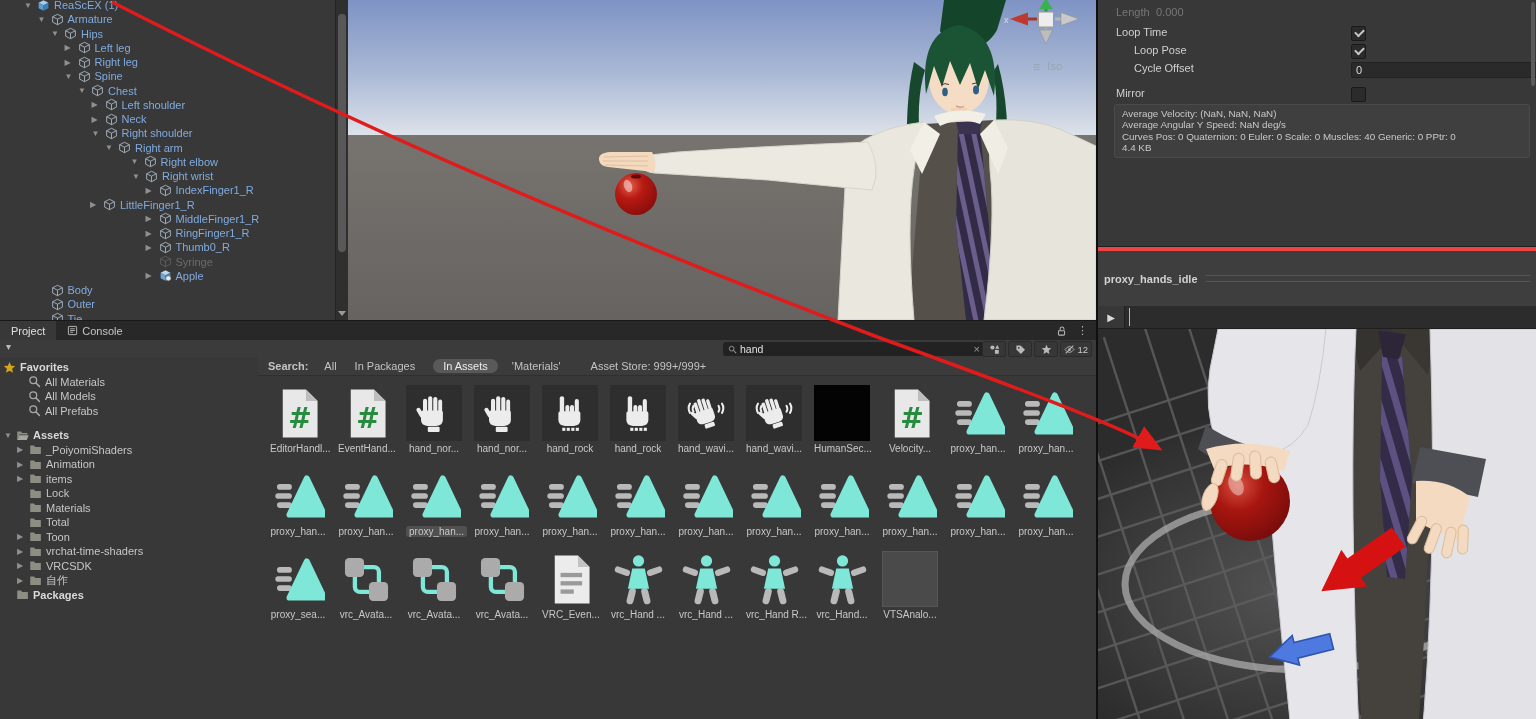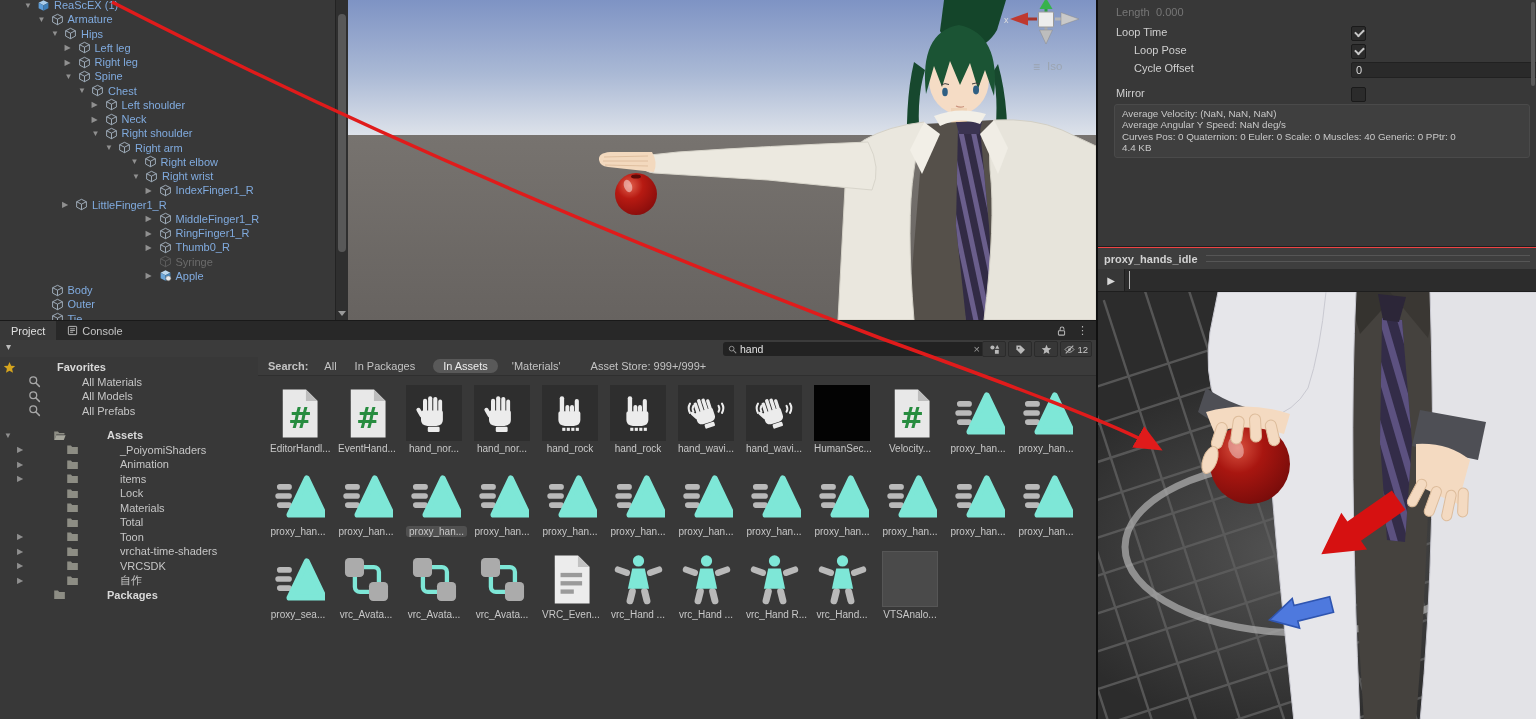"LittleFinger1_R" div.hrow { padding-left: 62px -> 90px }
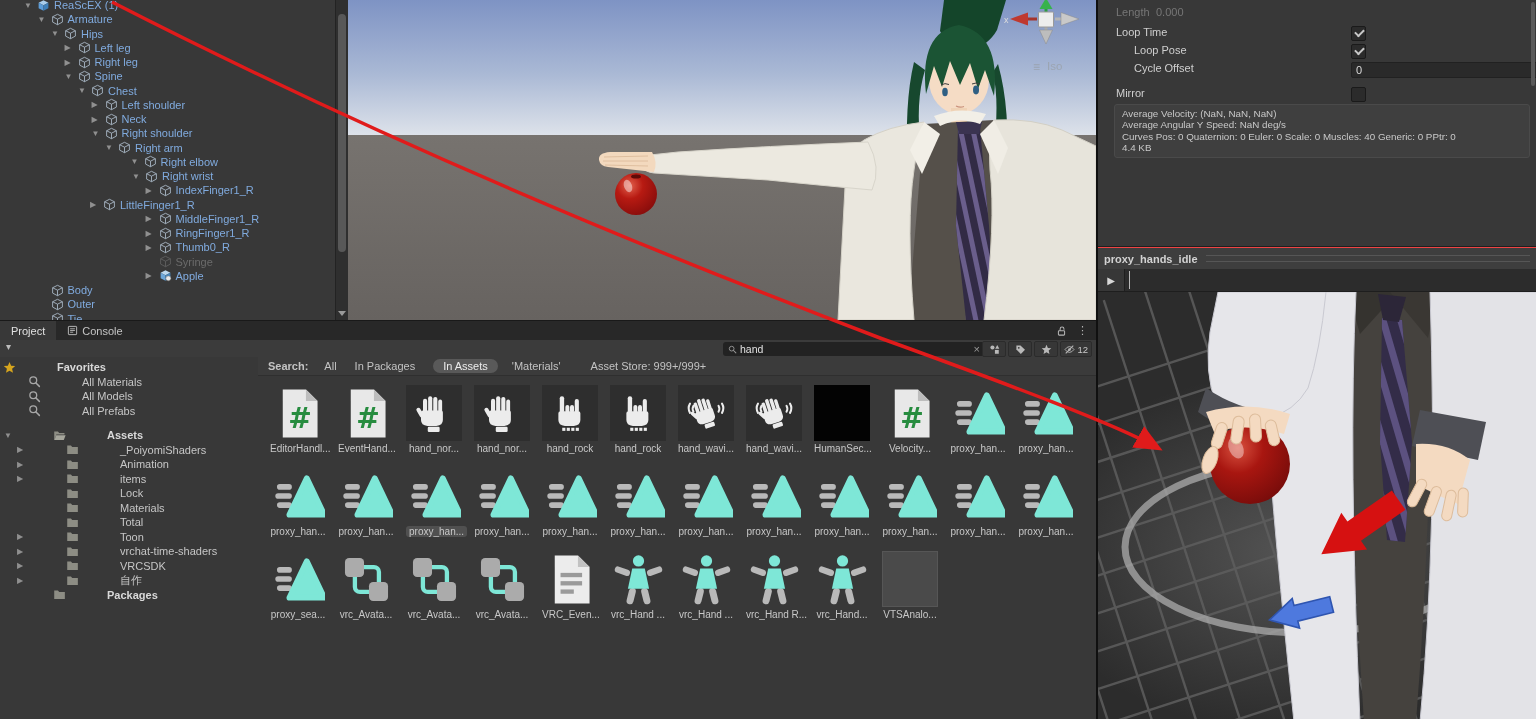"proxy_hands_idle" .pvheader { border-top: 1px solid #ef4444 -> 4px solid #ef4444; padding: 0 6px -> 17px 6px }
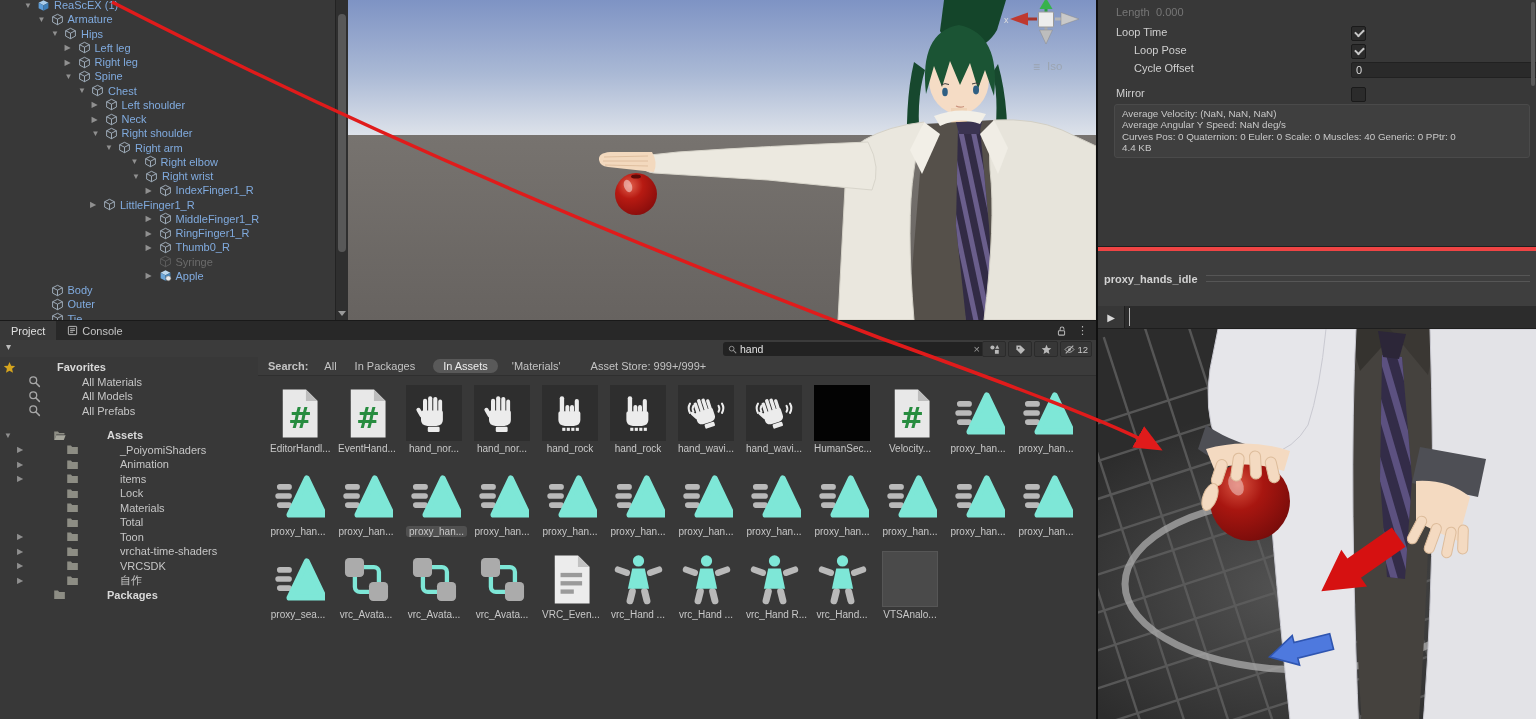"Favorites" .frow { gap: 37px -> none }
